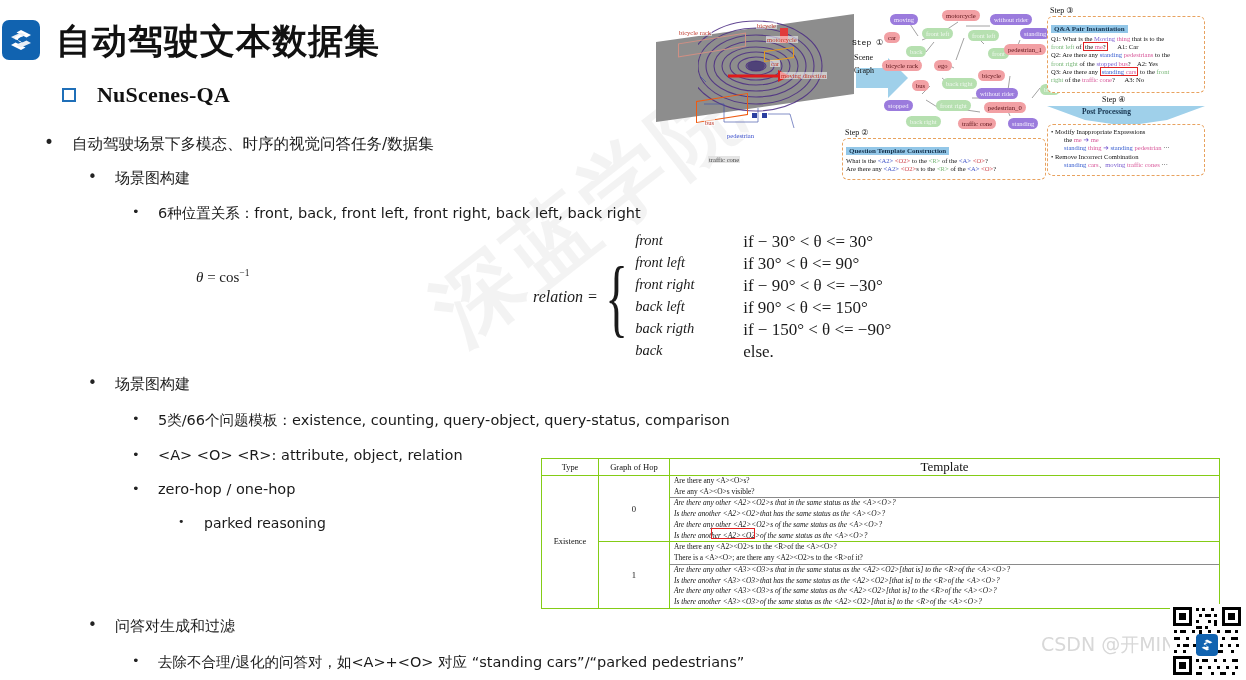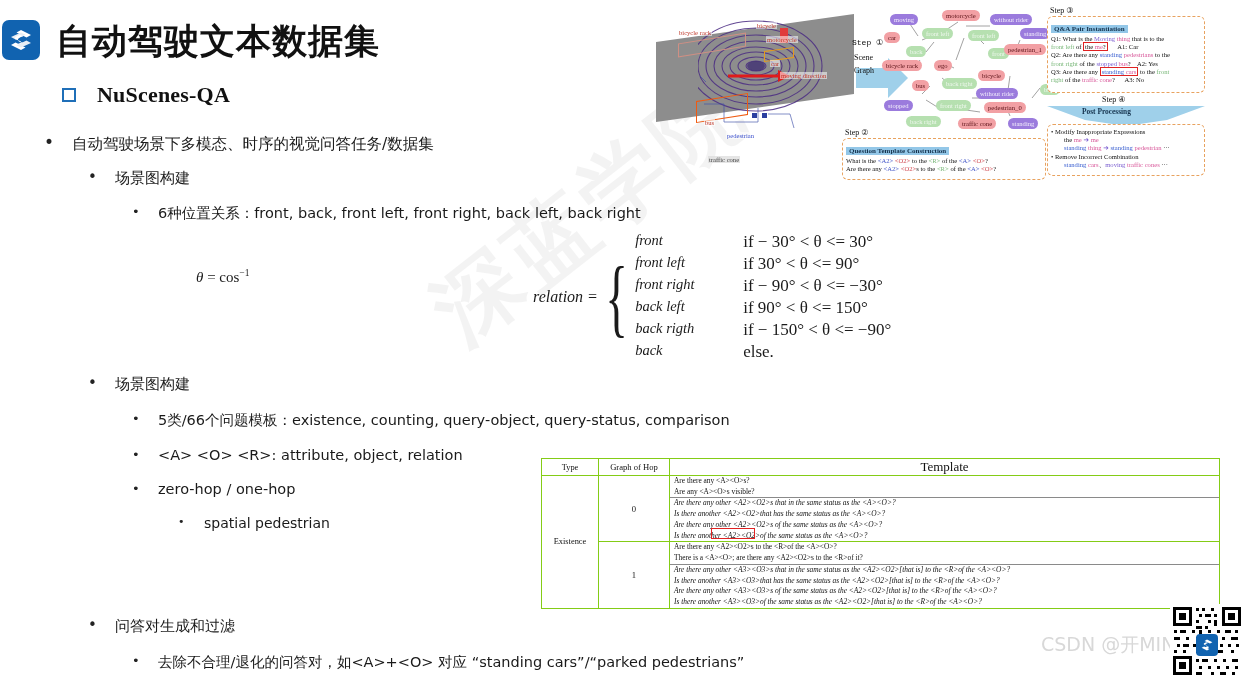"spatial pedestrian" span.txt { text: spatial pedestrian -> parked reasoning }
